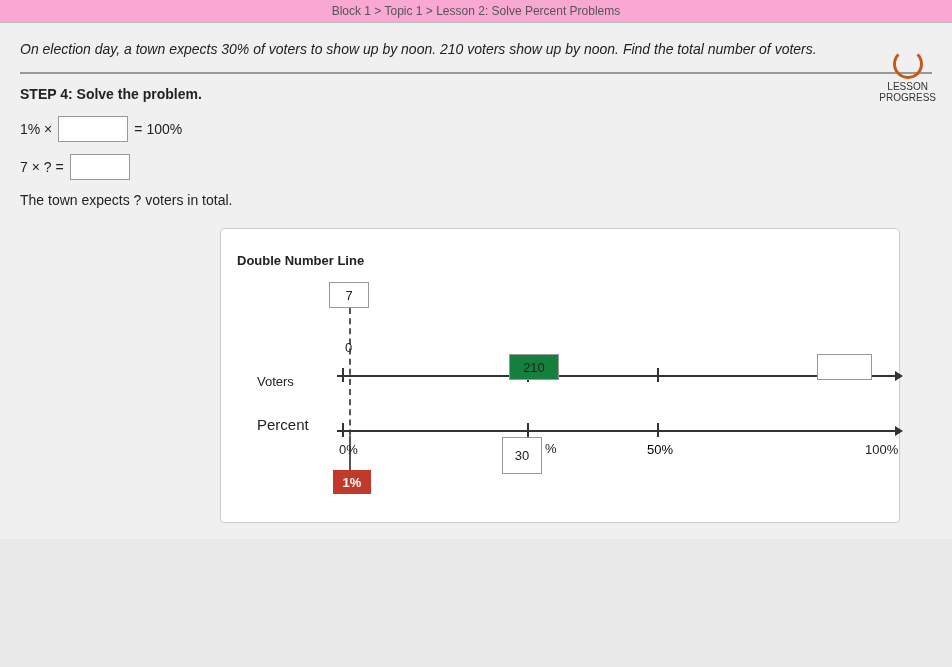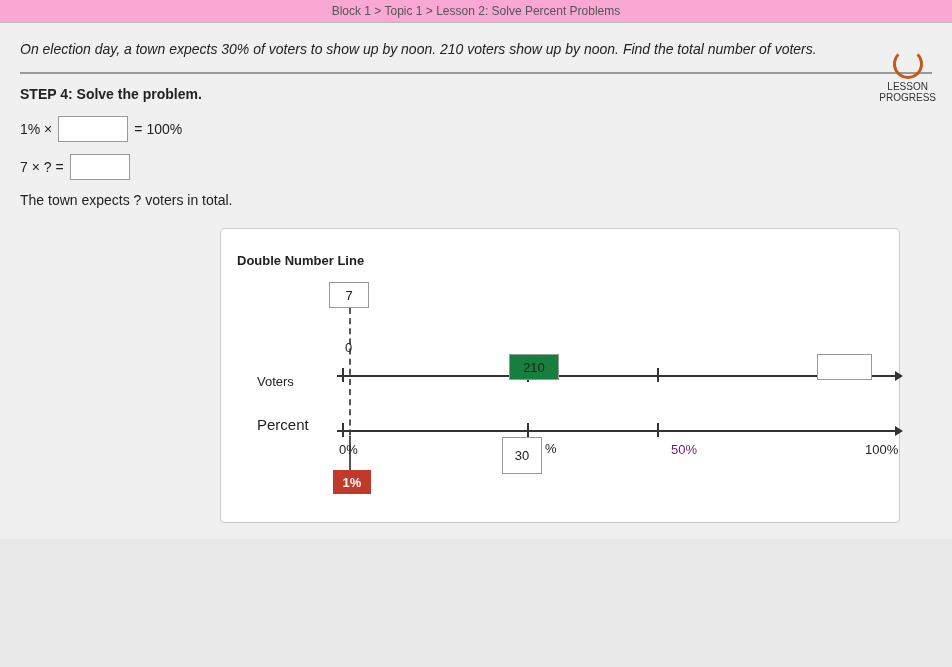"50%" .label-50pct { color: #701a75 -> #000000; margin-left: 24px -> none }
